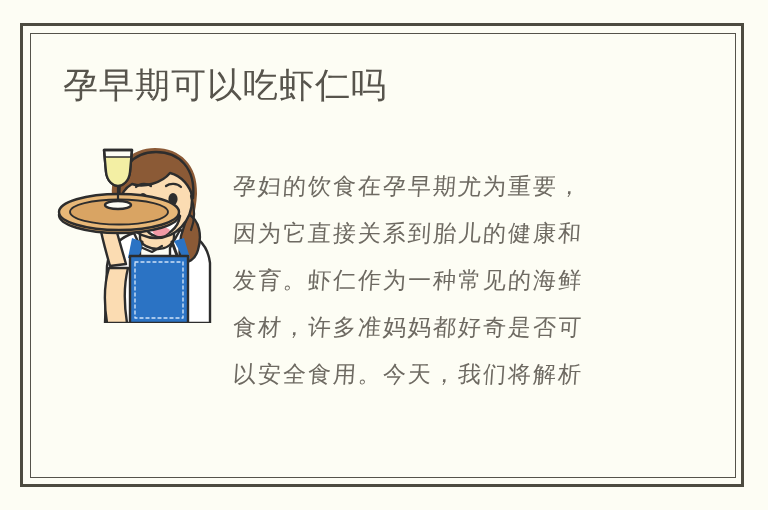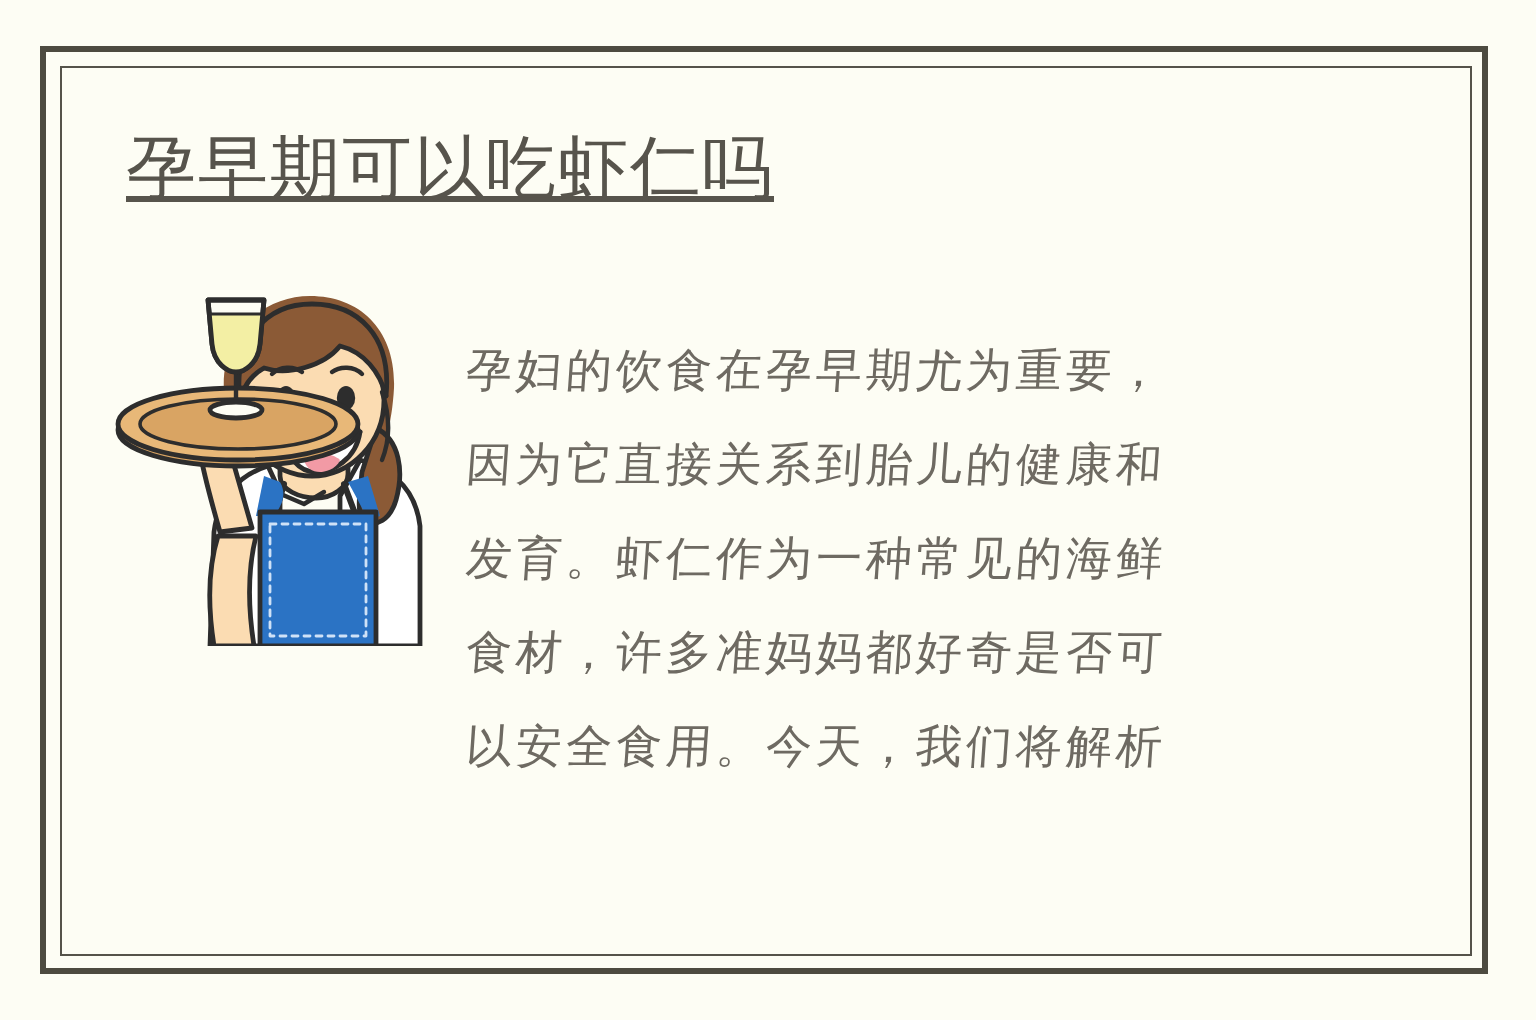"孕早期可以吃虾仁吗" .page-title { text-decoration: underline -> none }
